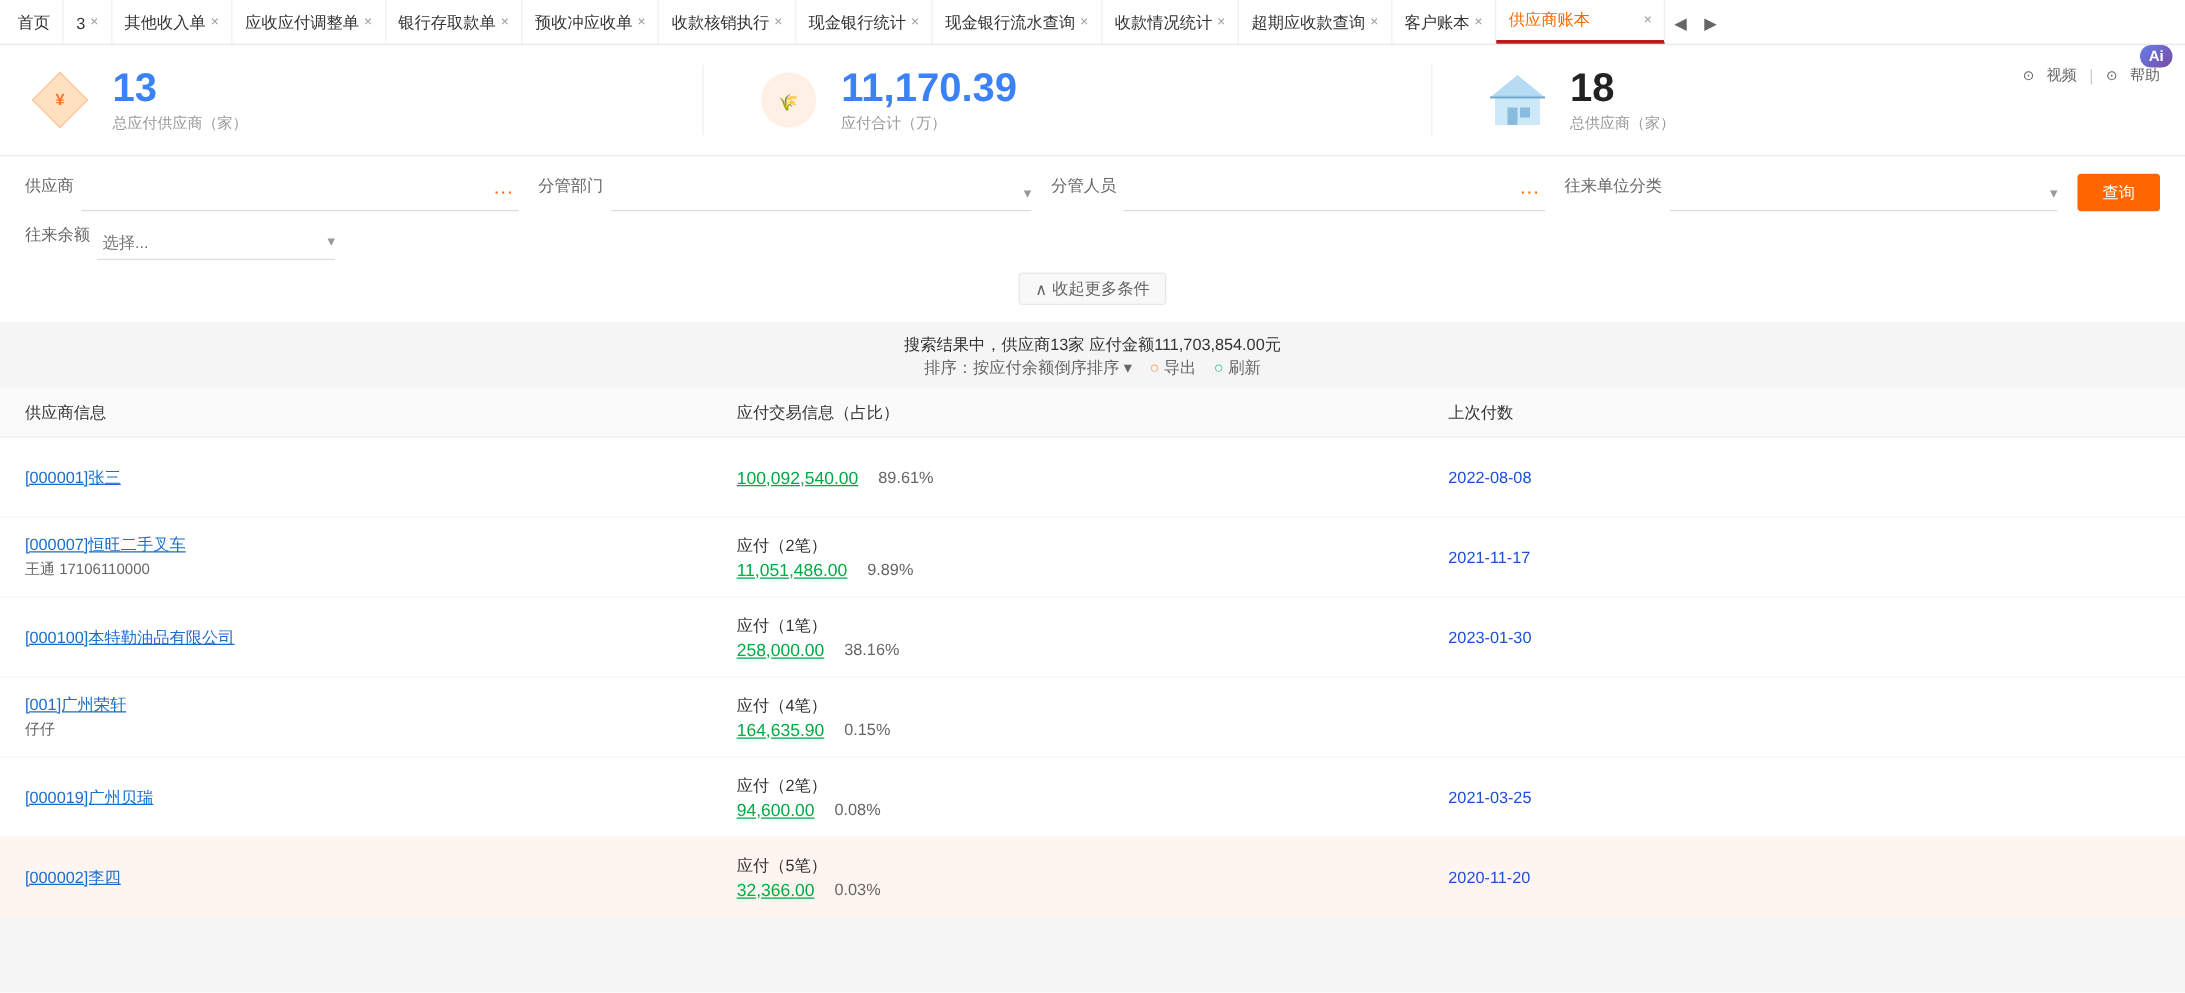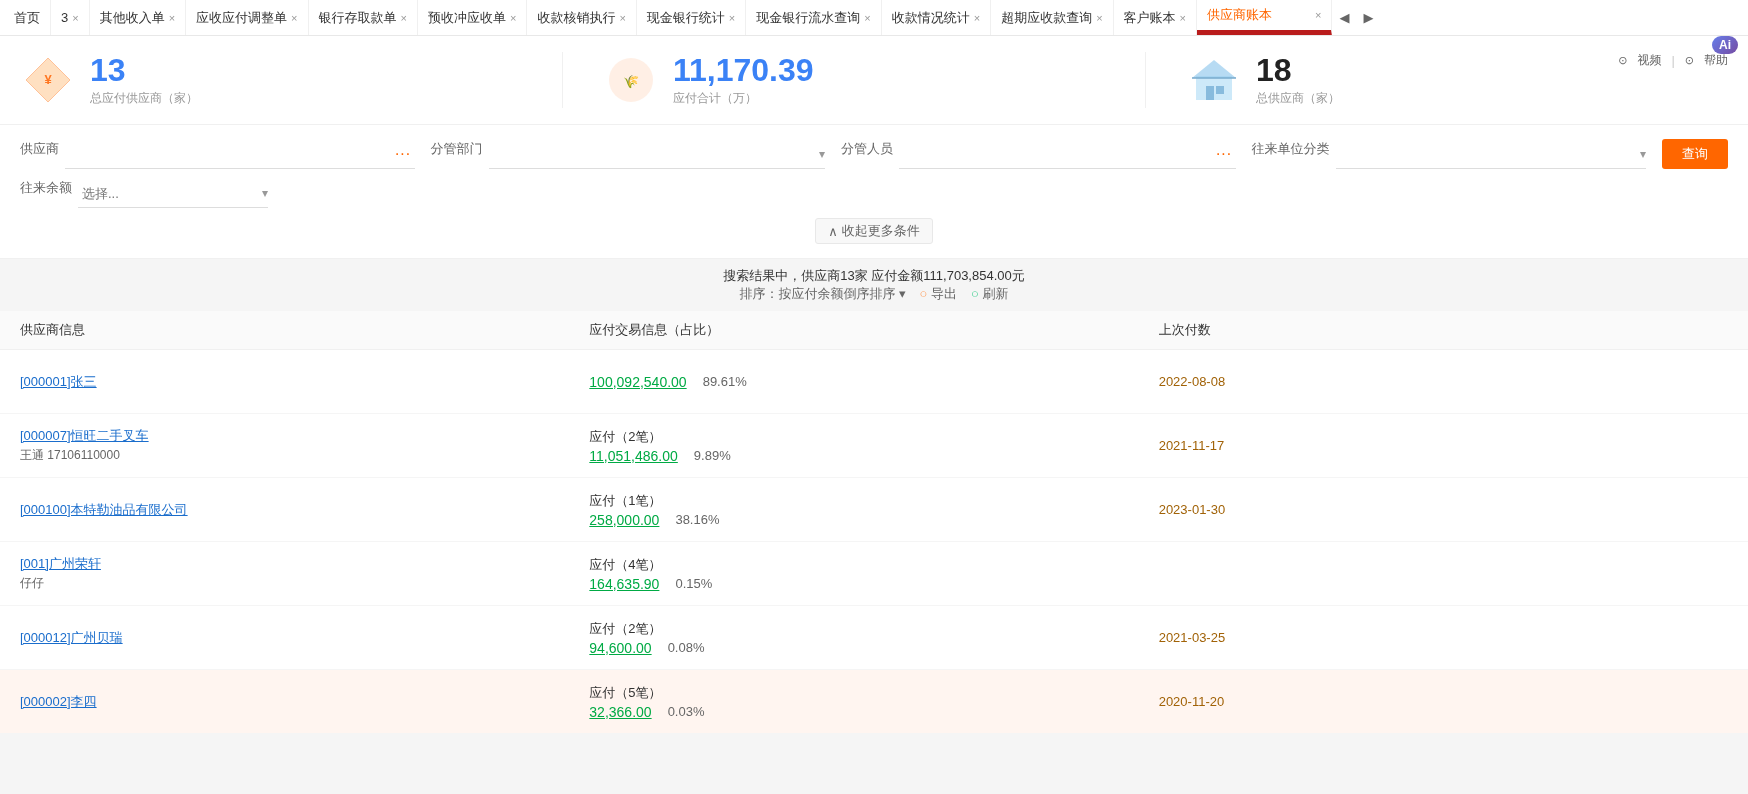"首页" .top-nav { align-items: center -> flex-start }
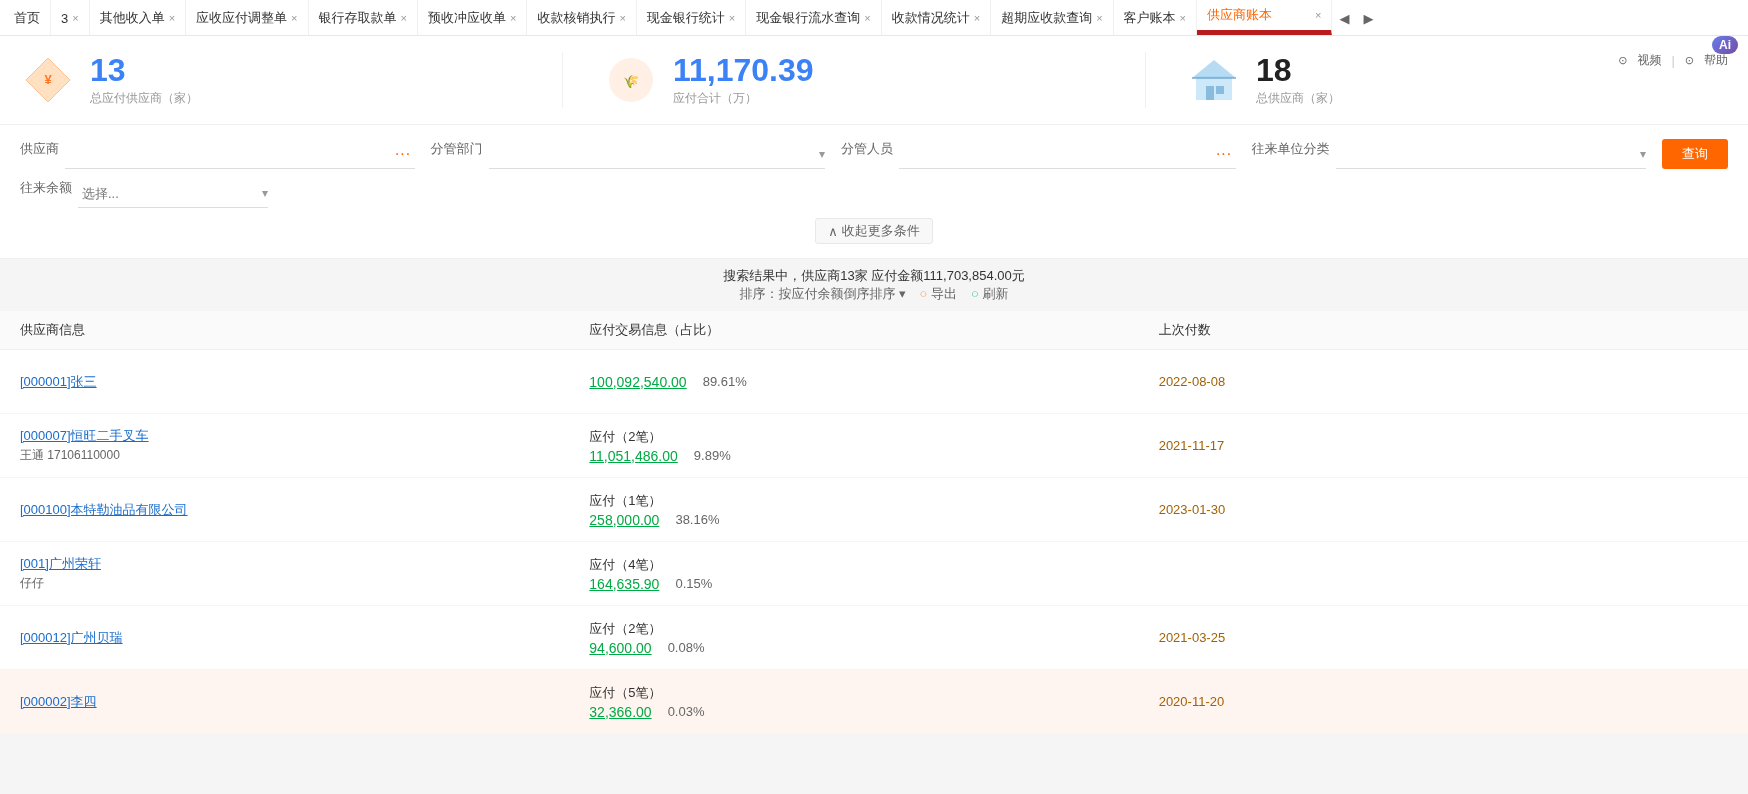"供应商账本" .nav-tab.active { border-bottom: 6px solid #b91c1c -> 4px solid #b91c1c }
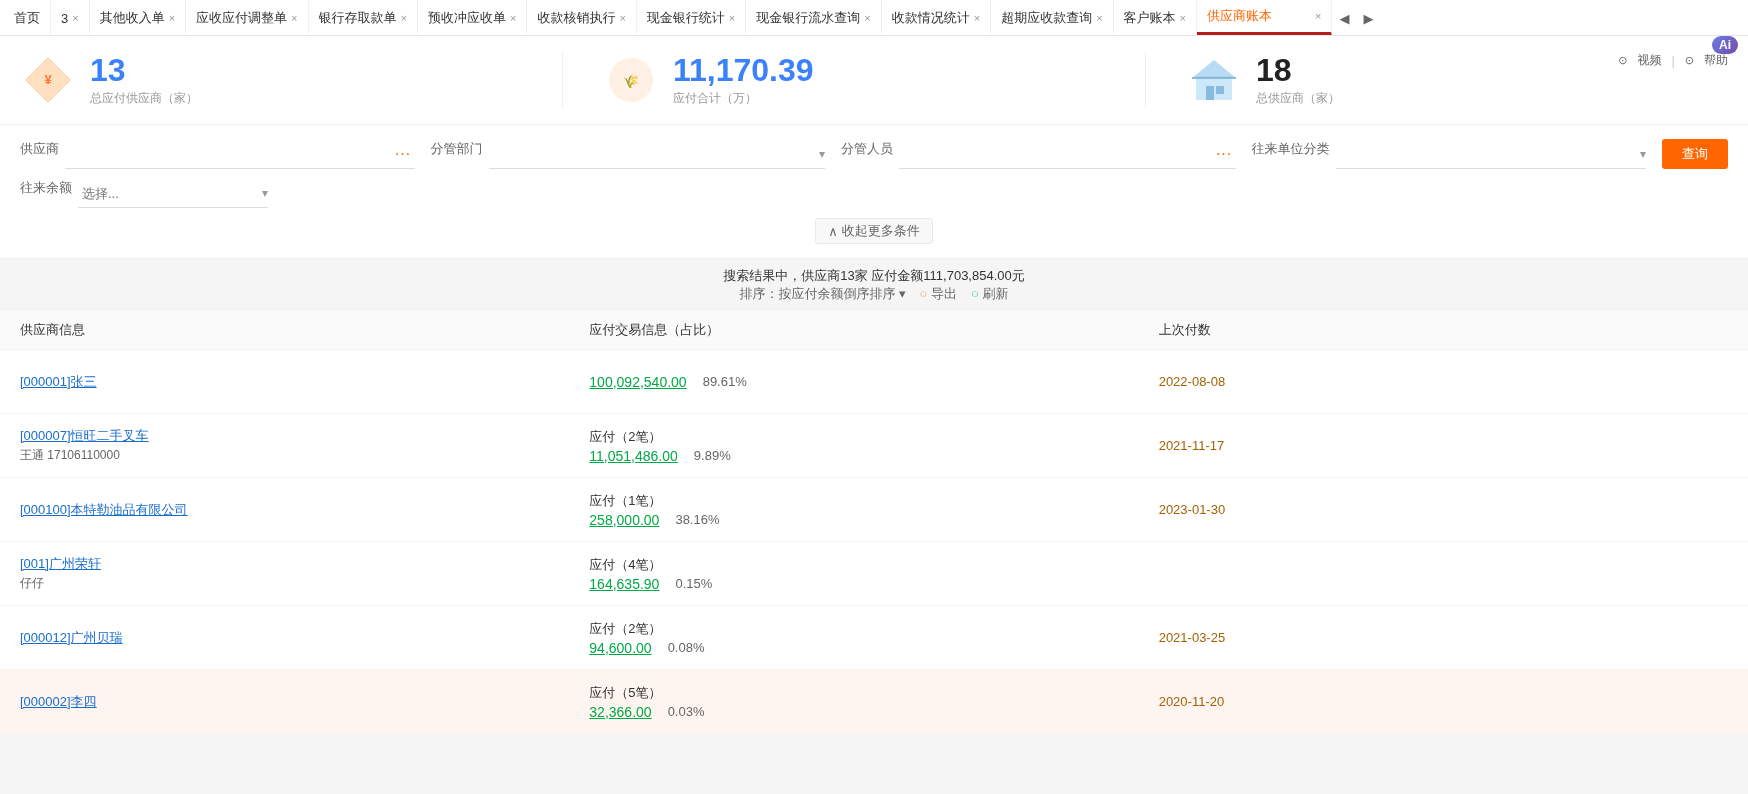"2022-08-08" .last-pay-date { color: #a16207 -> #1d4ed8 }
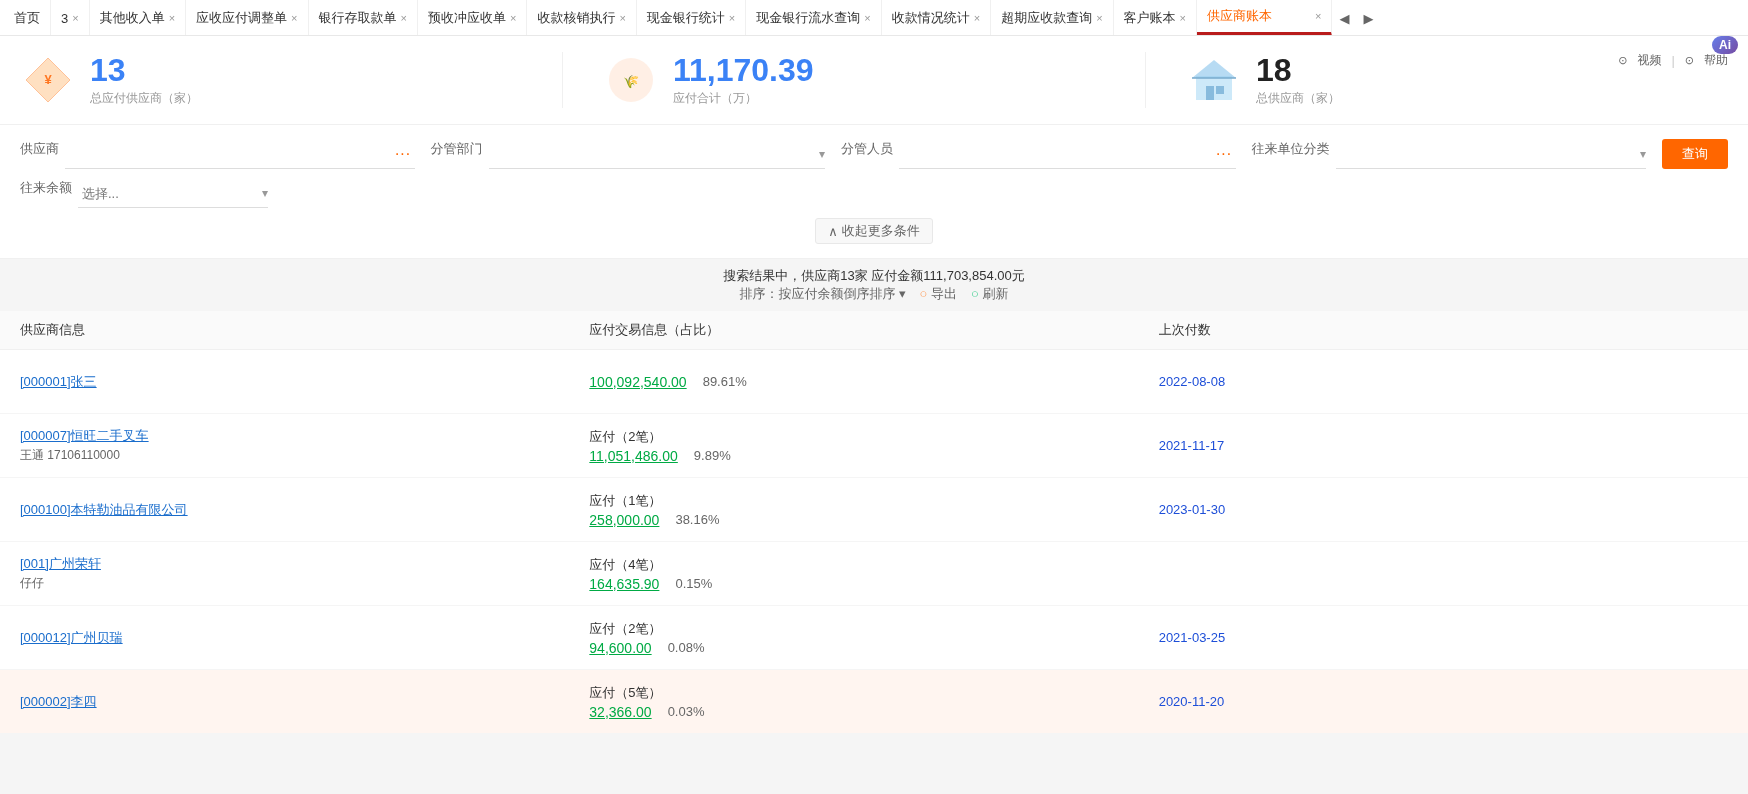"[000012]广州贝瑞" div.supplier-link { text: 000012 -> 000019 }
